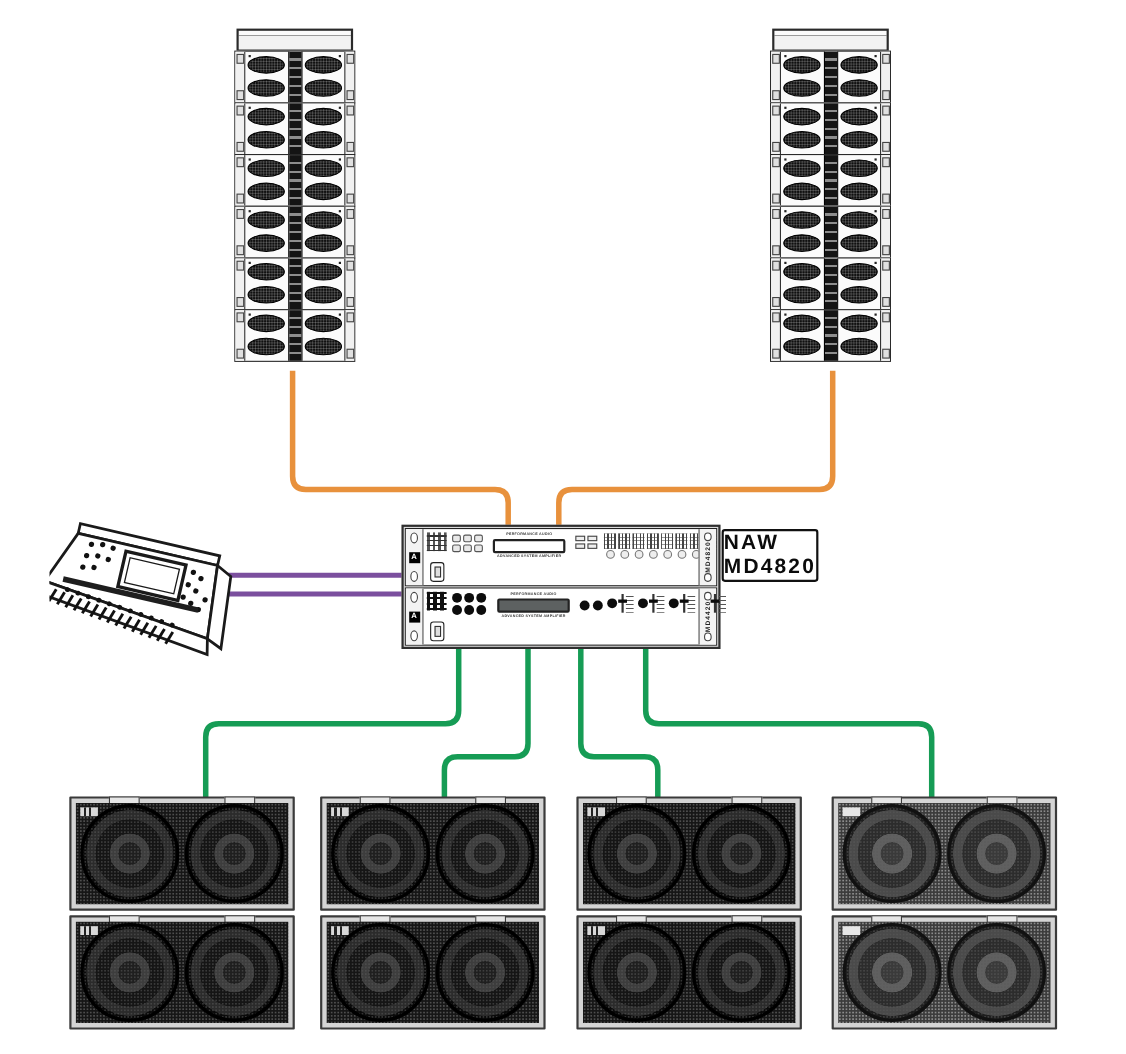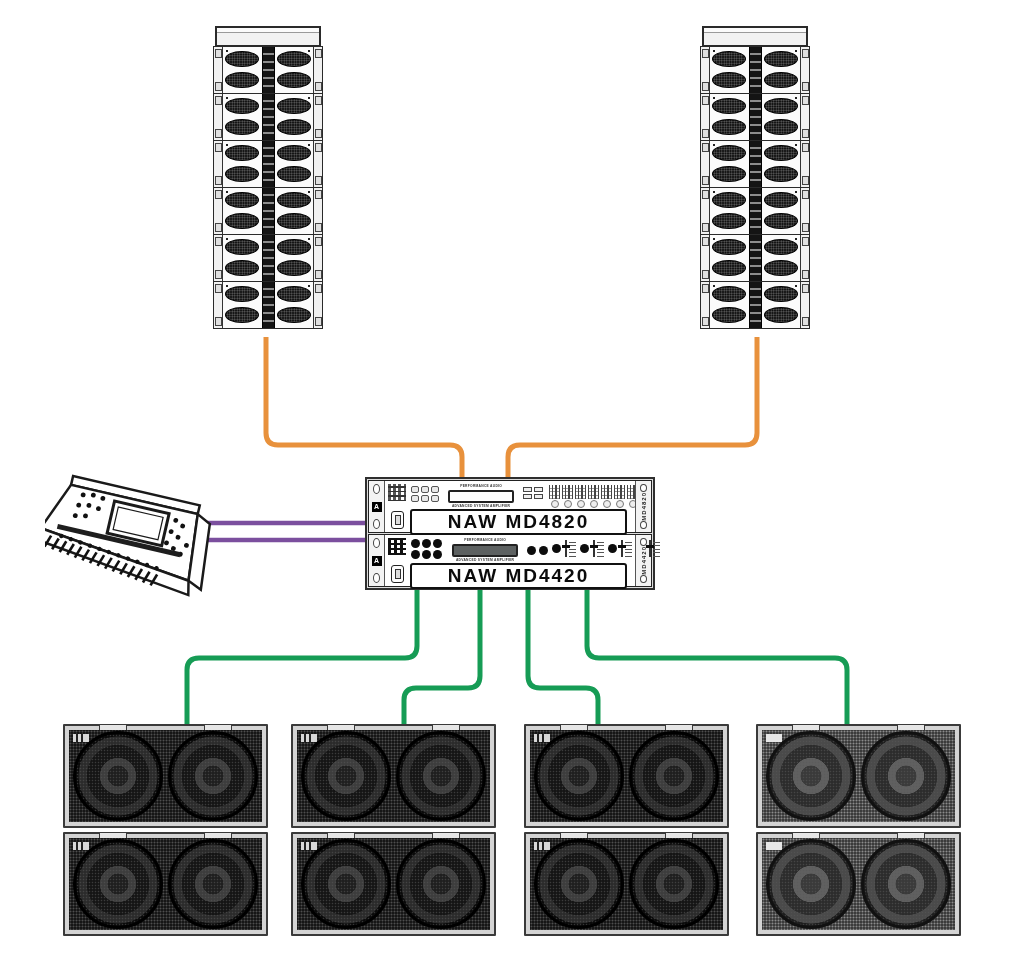"NAW MD4820" .maincol { flex-direction: column -> row }
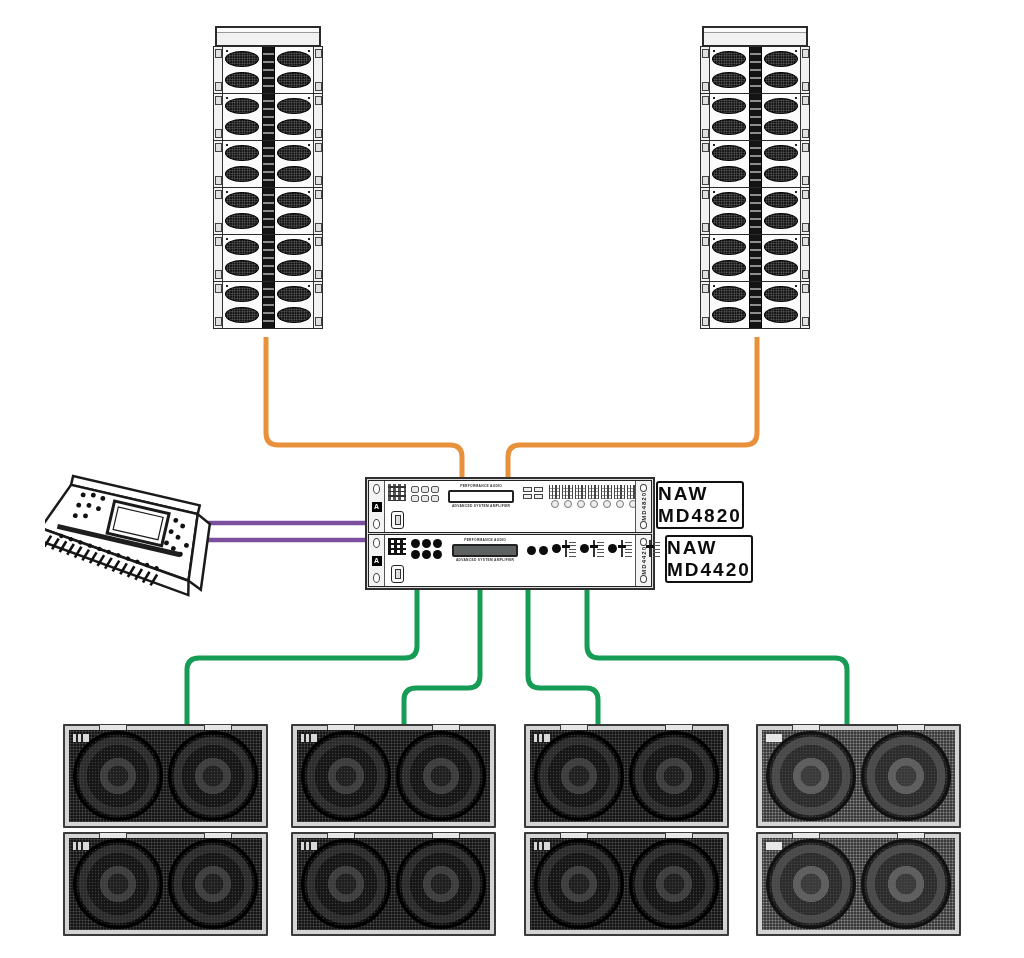"NAW MD4420" div.labelbar { html: <div>NAW MD4420</div> -> none }
